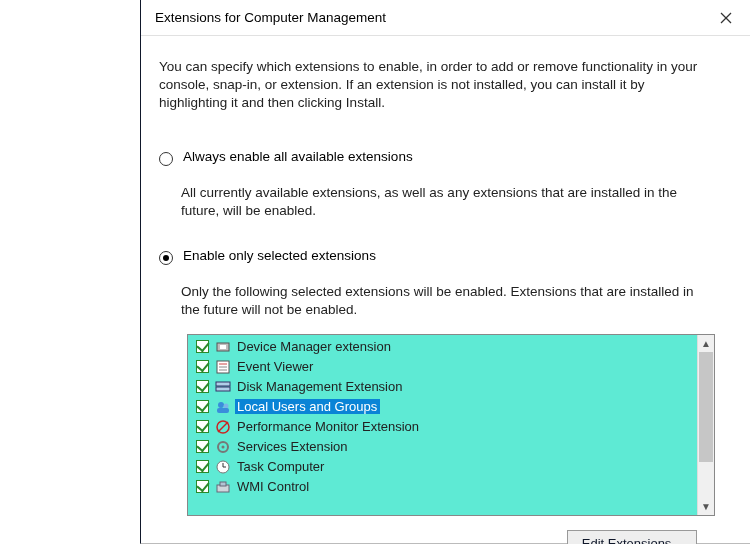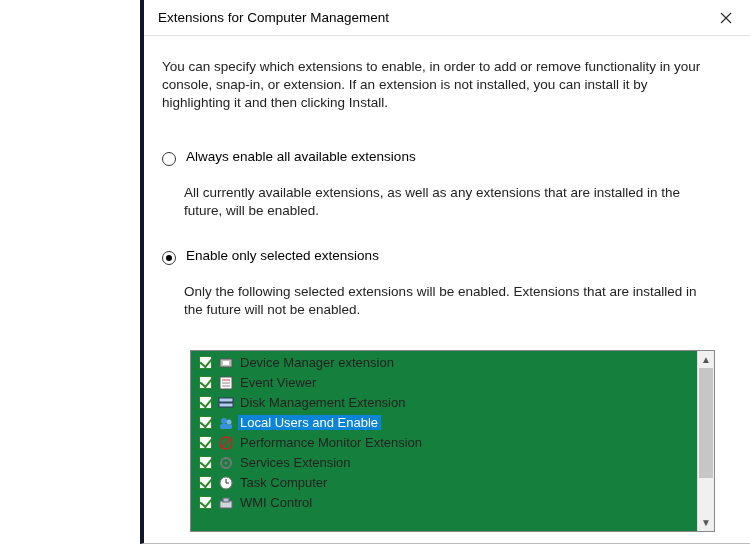"Extensions for Computer Management" .dialog { border-left: 4px solid #0f172a -> 1px solid #0f172a }
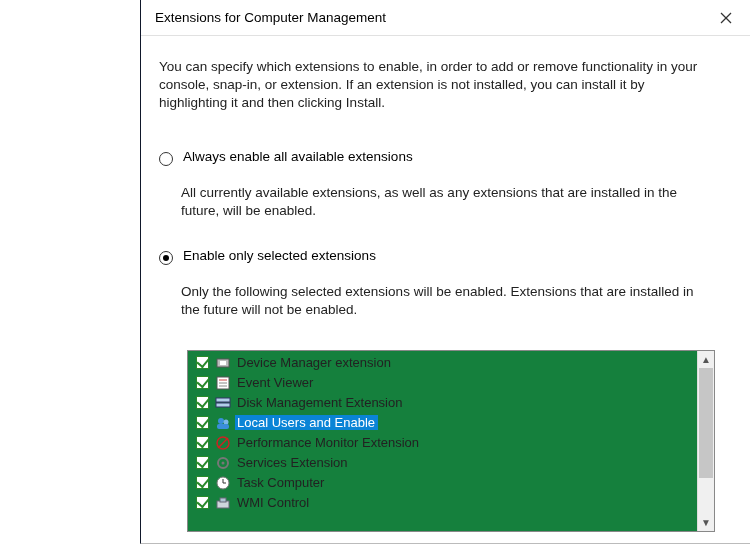"Device Manager extension" .listpanel { background: #15803d -> #5eead4; margin-top: 24px -> 8px }
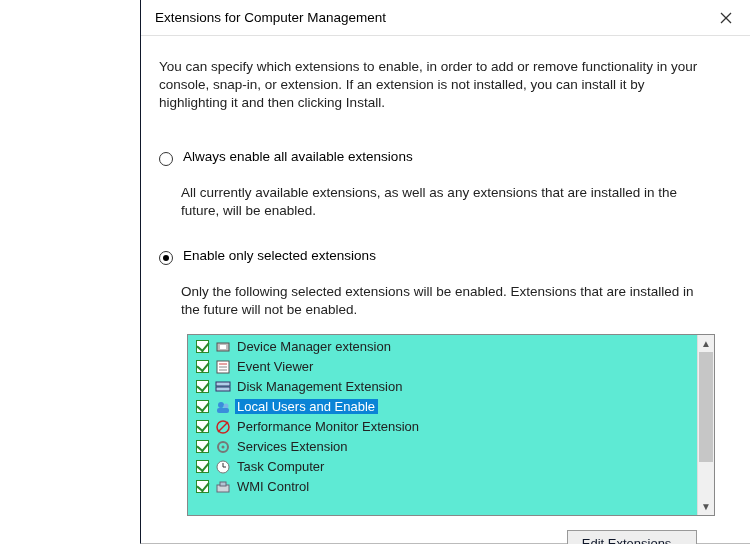"Local Users and Enable" span.rowlabel { text: Enable -> Groups }
